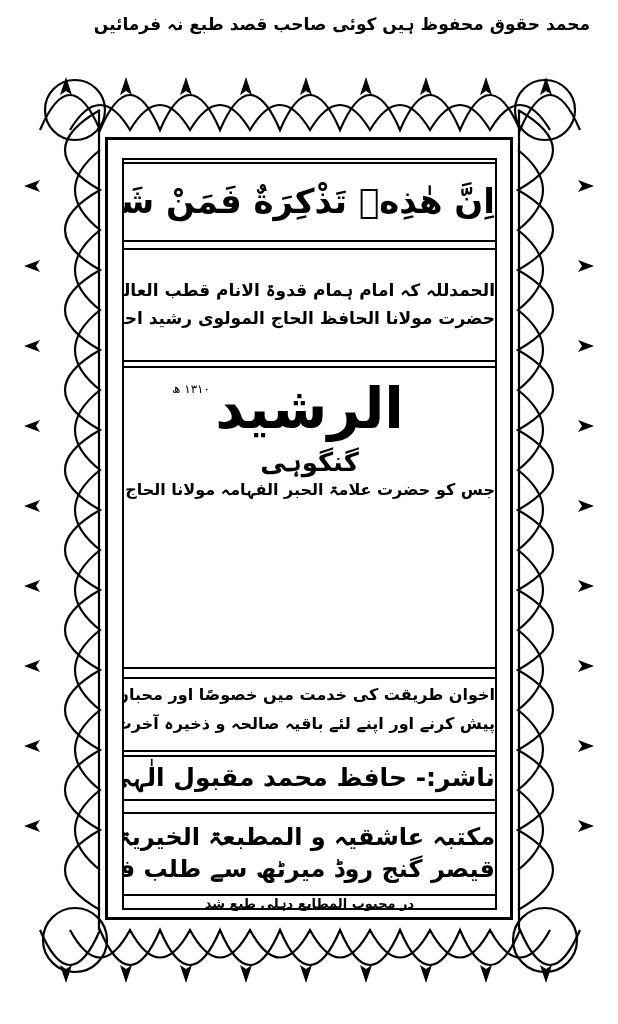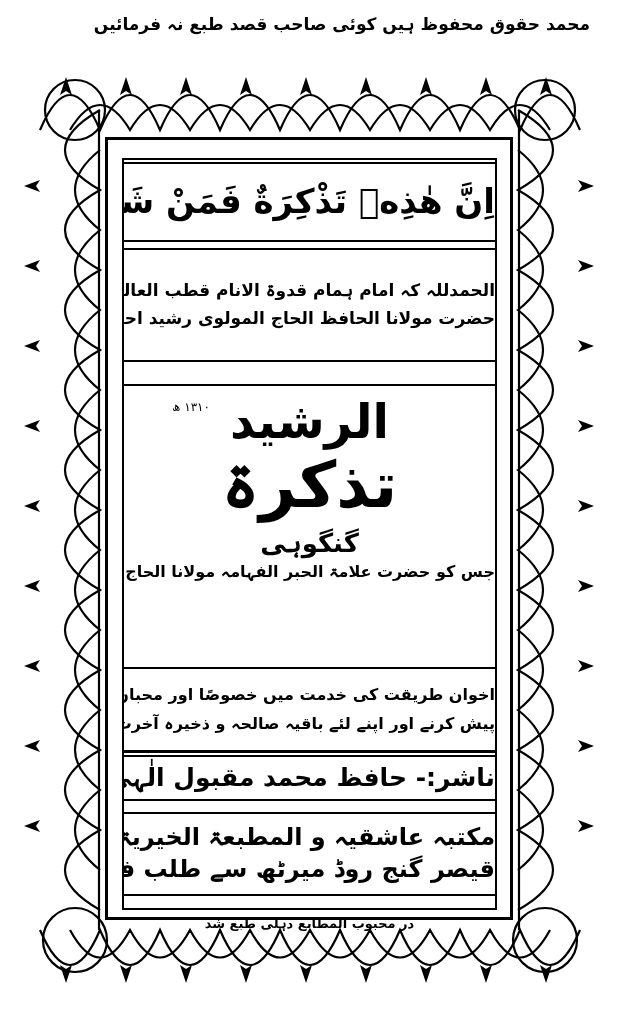"۱۳۱۰ ھ" div.panel { height: 369px -> 313px; top: 384px -> 366px }
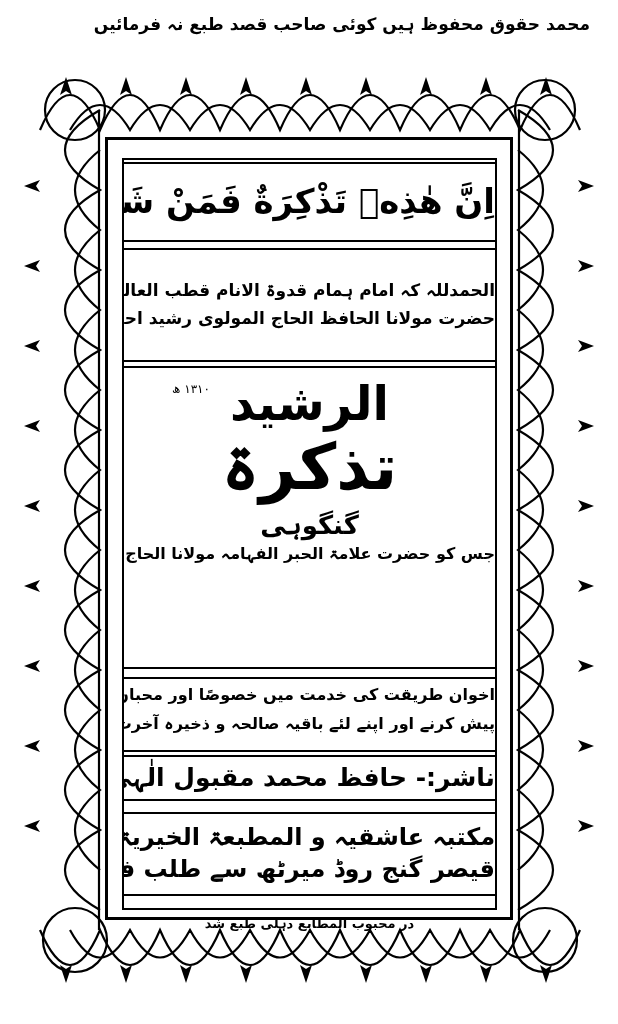"الرشید" .t-title1 { font-size: 48px -> 57px }
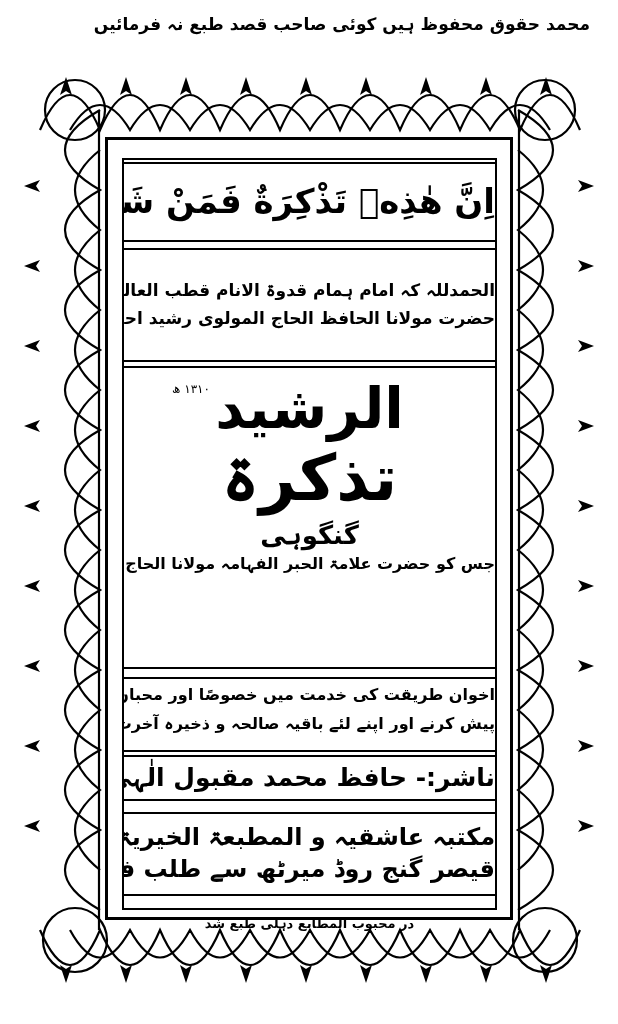"تذکرۃ" div.line { html: <div>تذکرۃ</div> -> none }
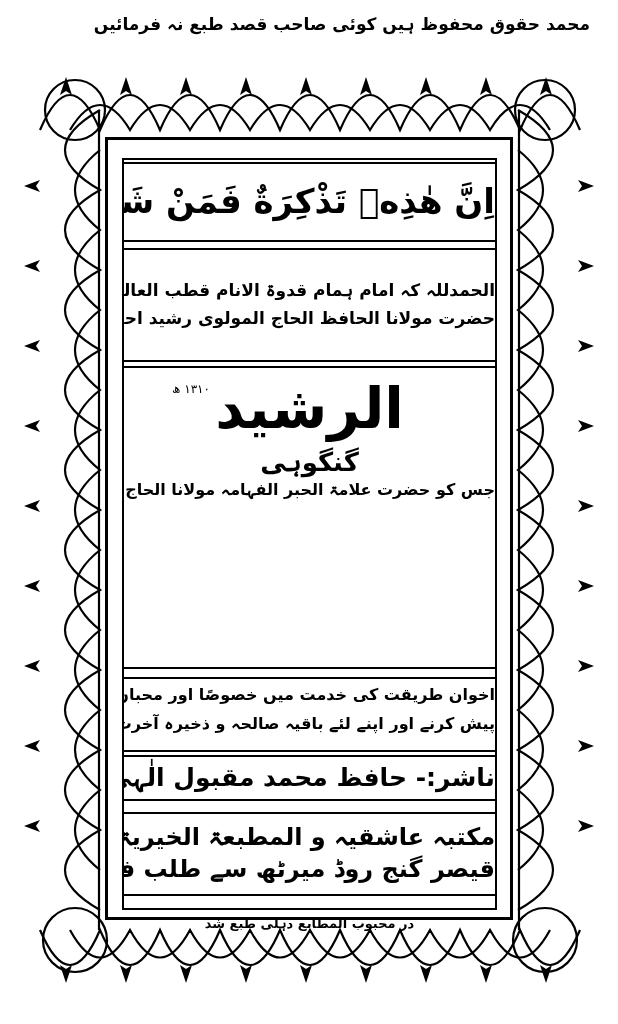"در محبوب المطابع دہلی طبع" div.abs { top: 916px -> 896px }
